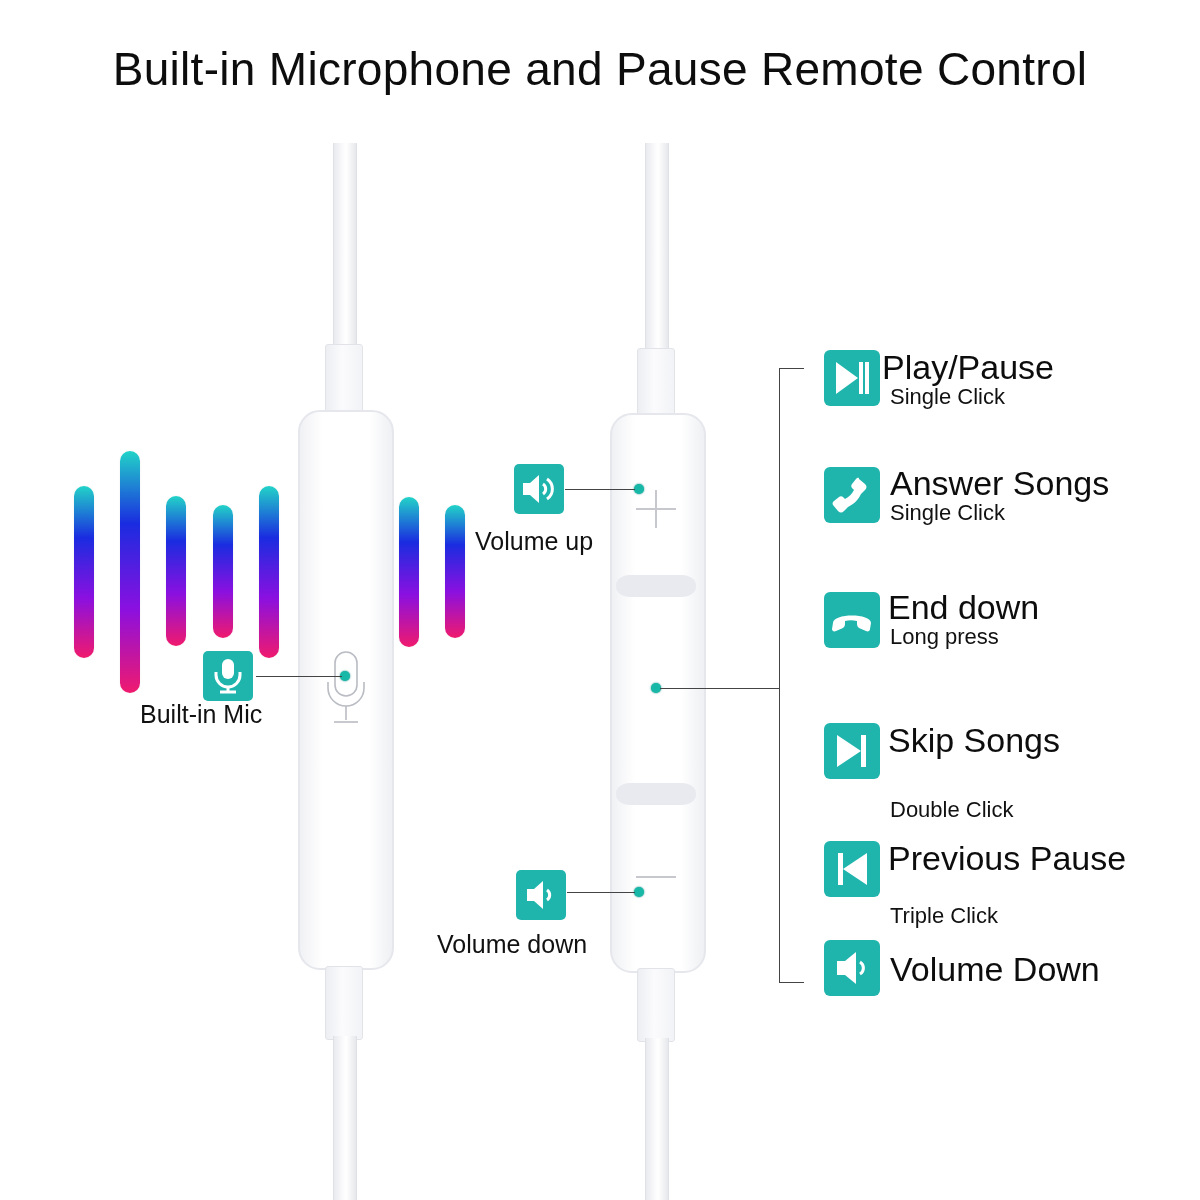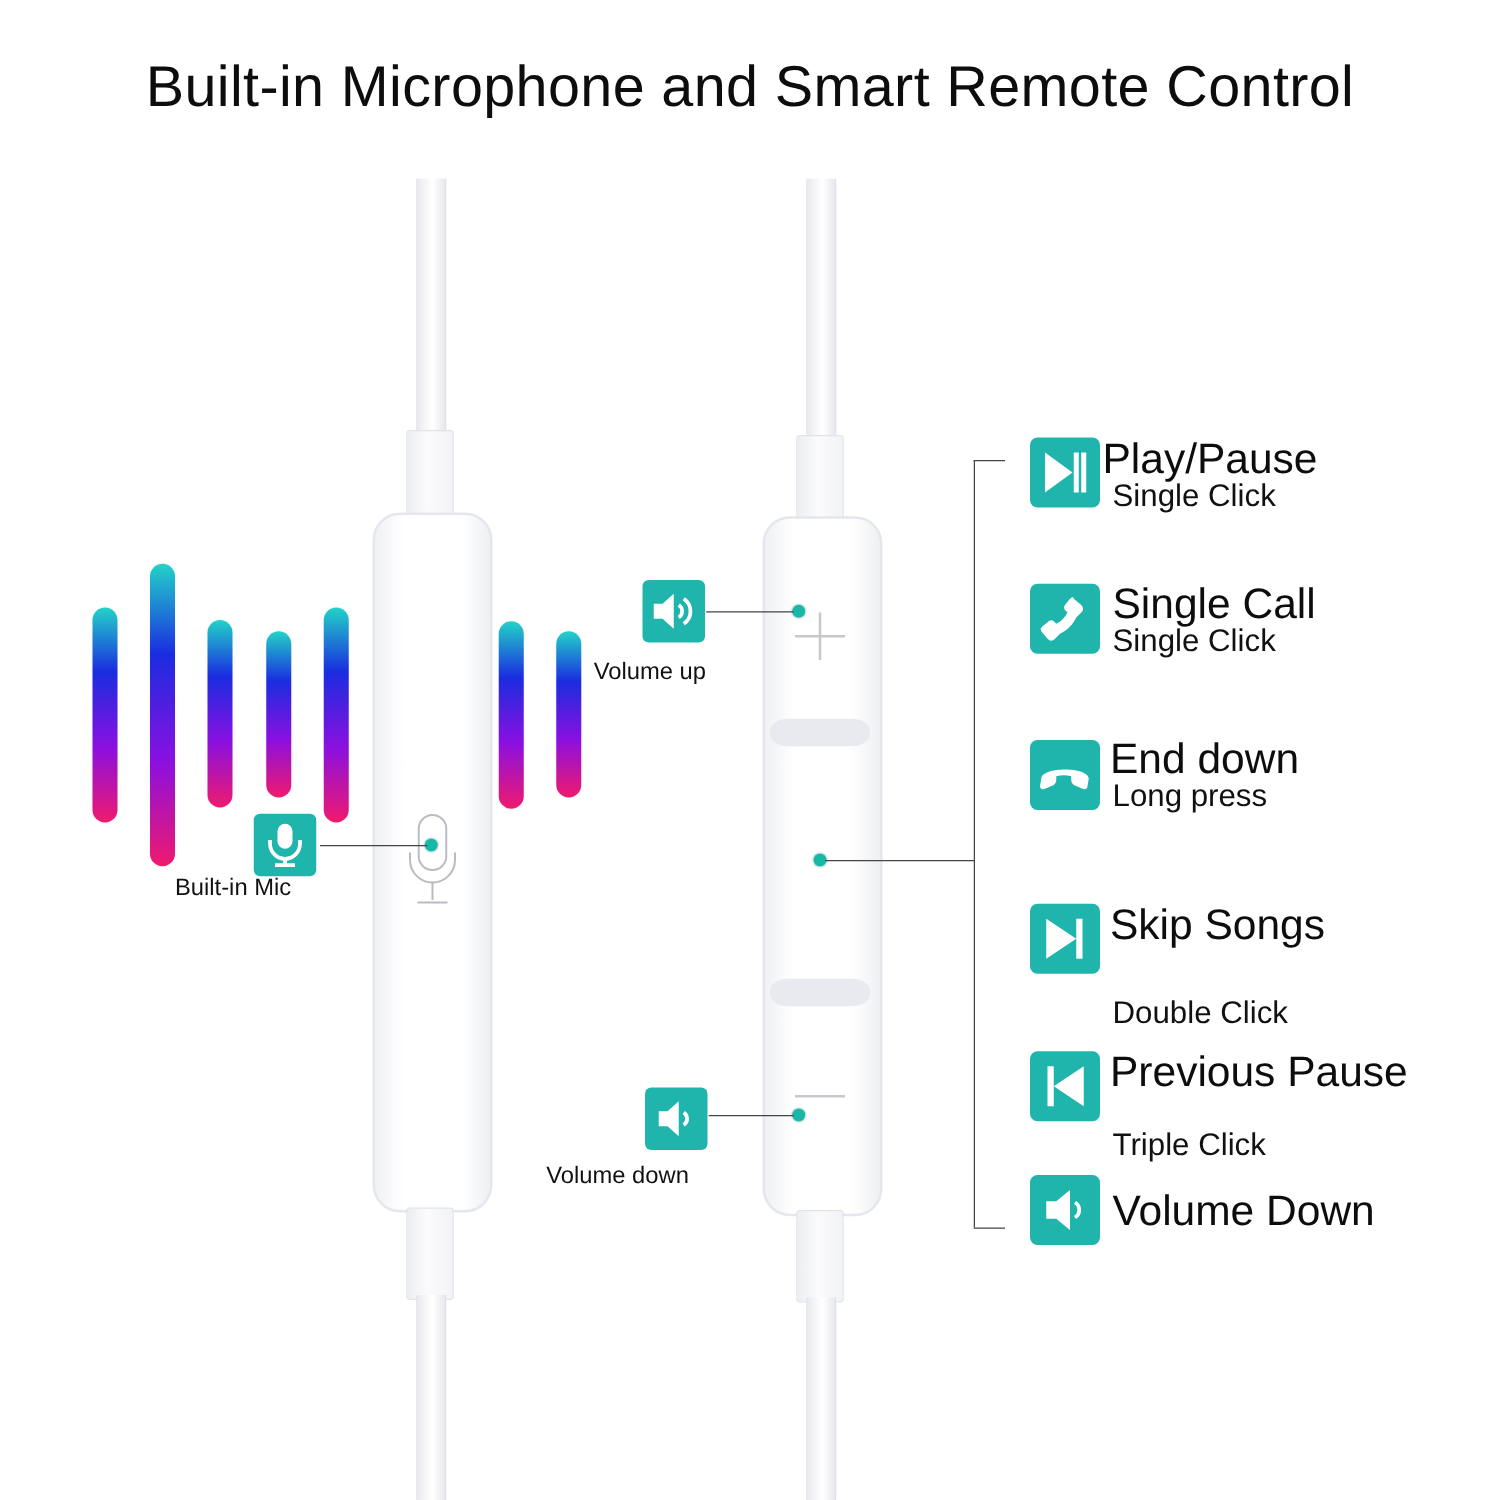"Built-in Microphone and Smart Remote" div.abs { text: Smart -> Pause }
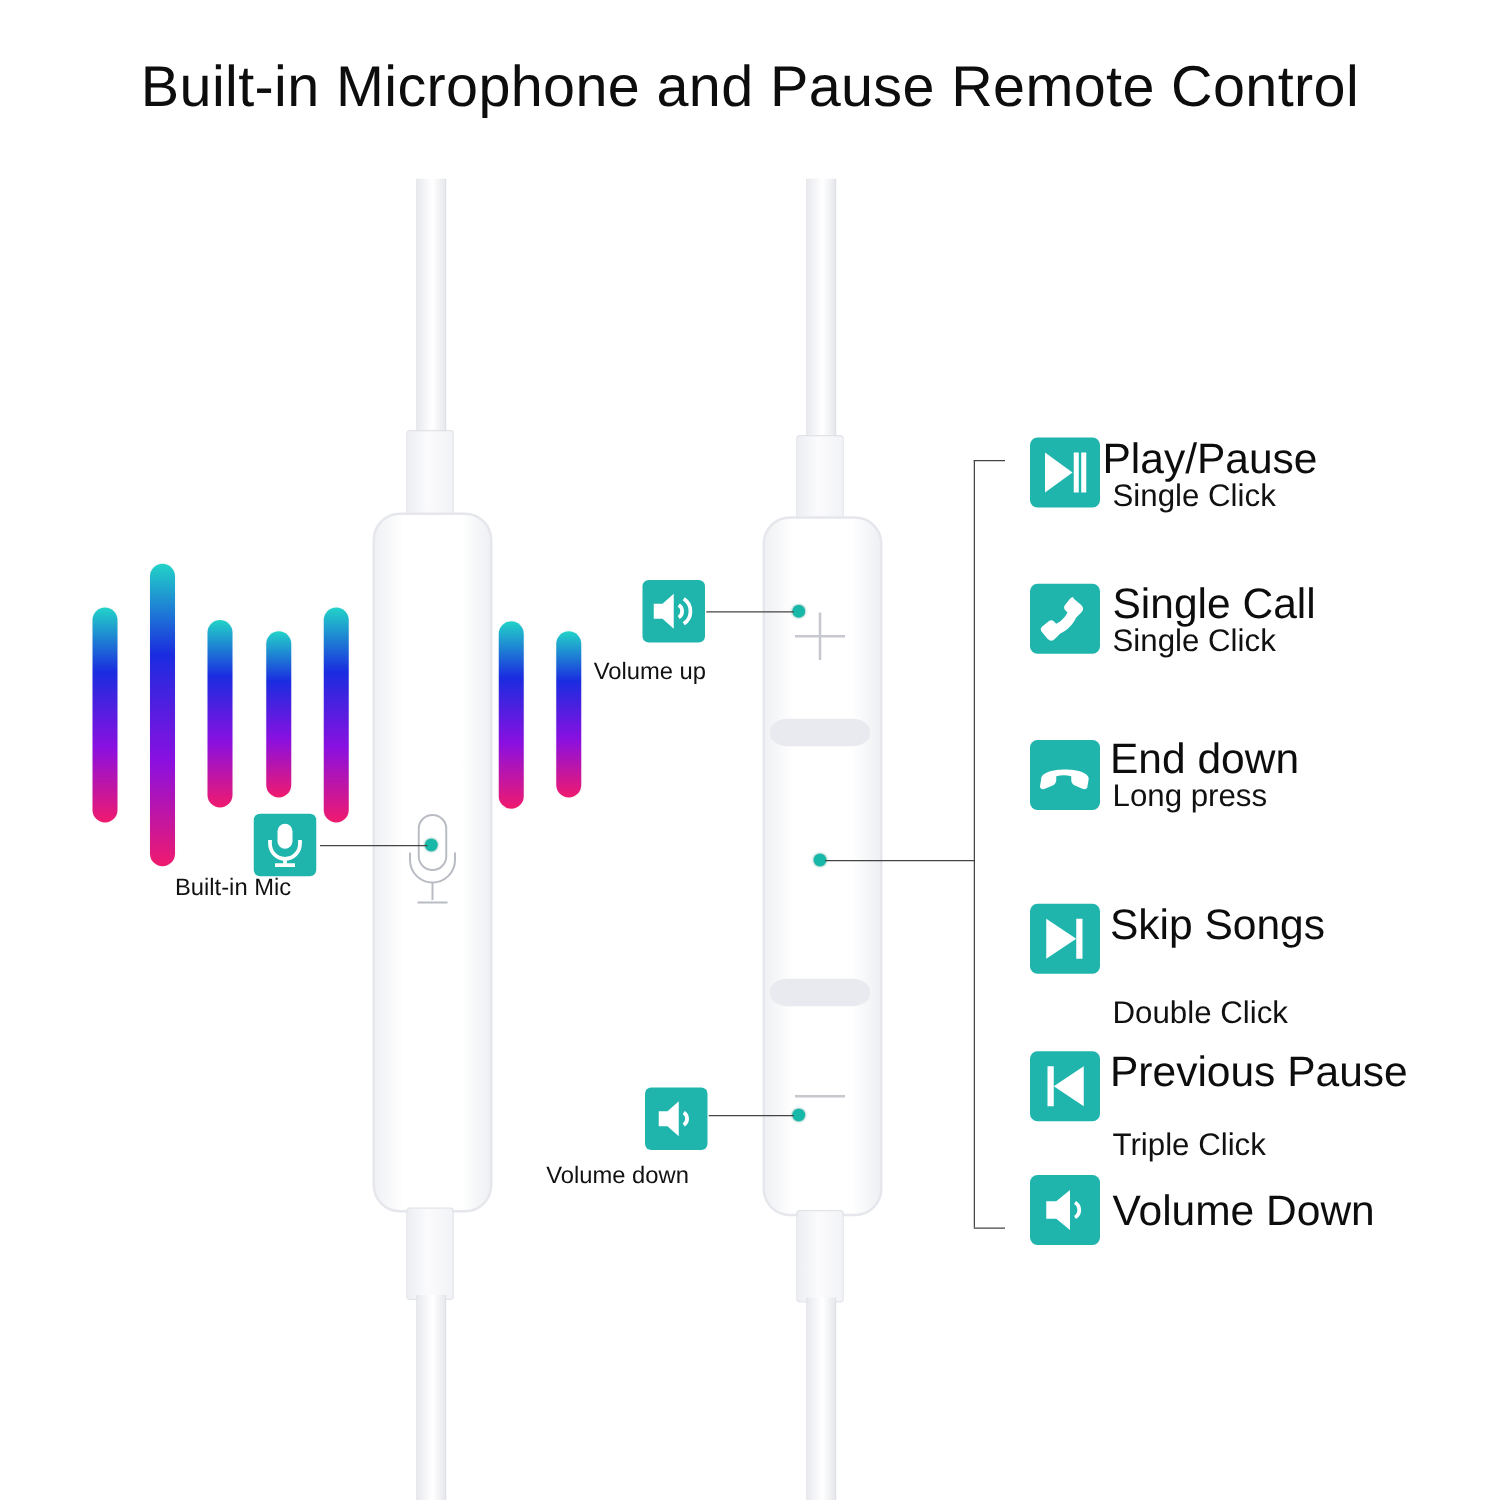"Single Click" .fn-sub { font-size: 25px -> 22px }
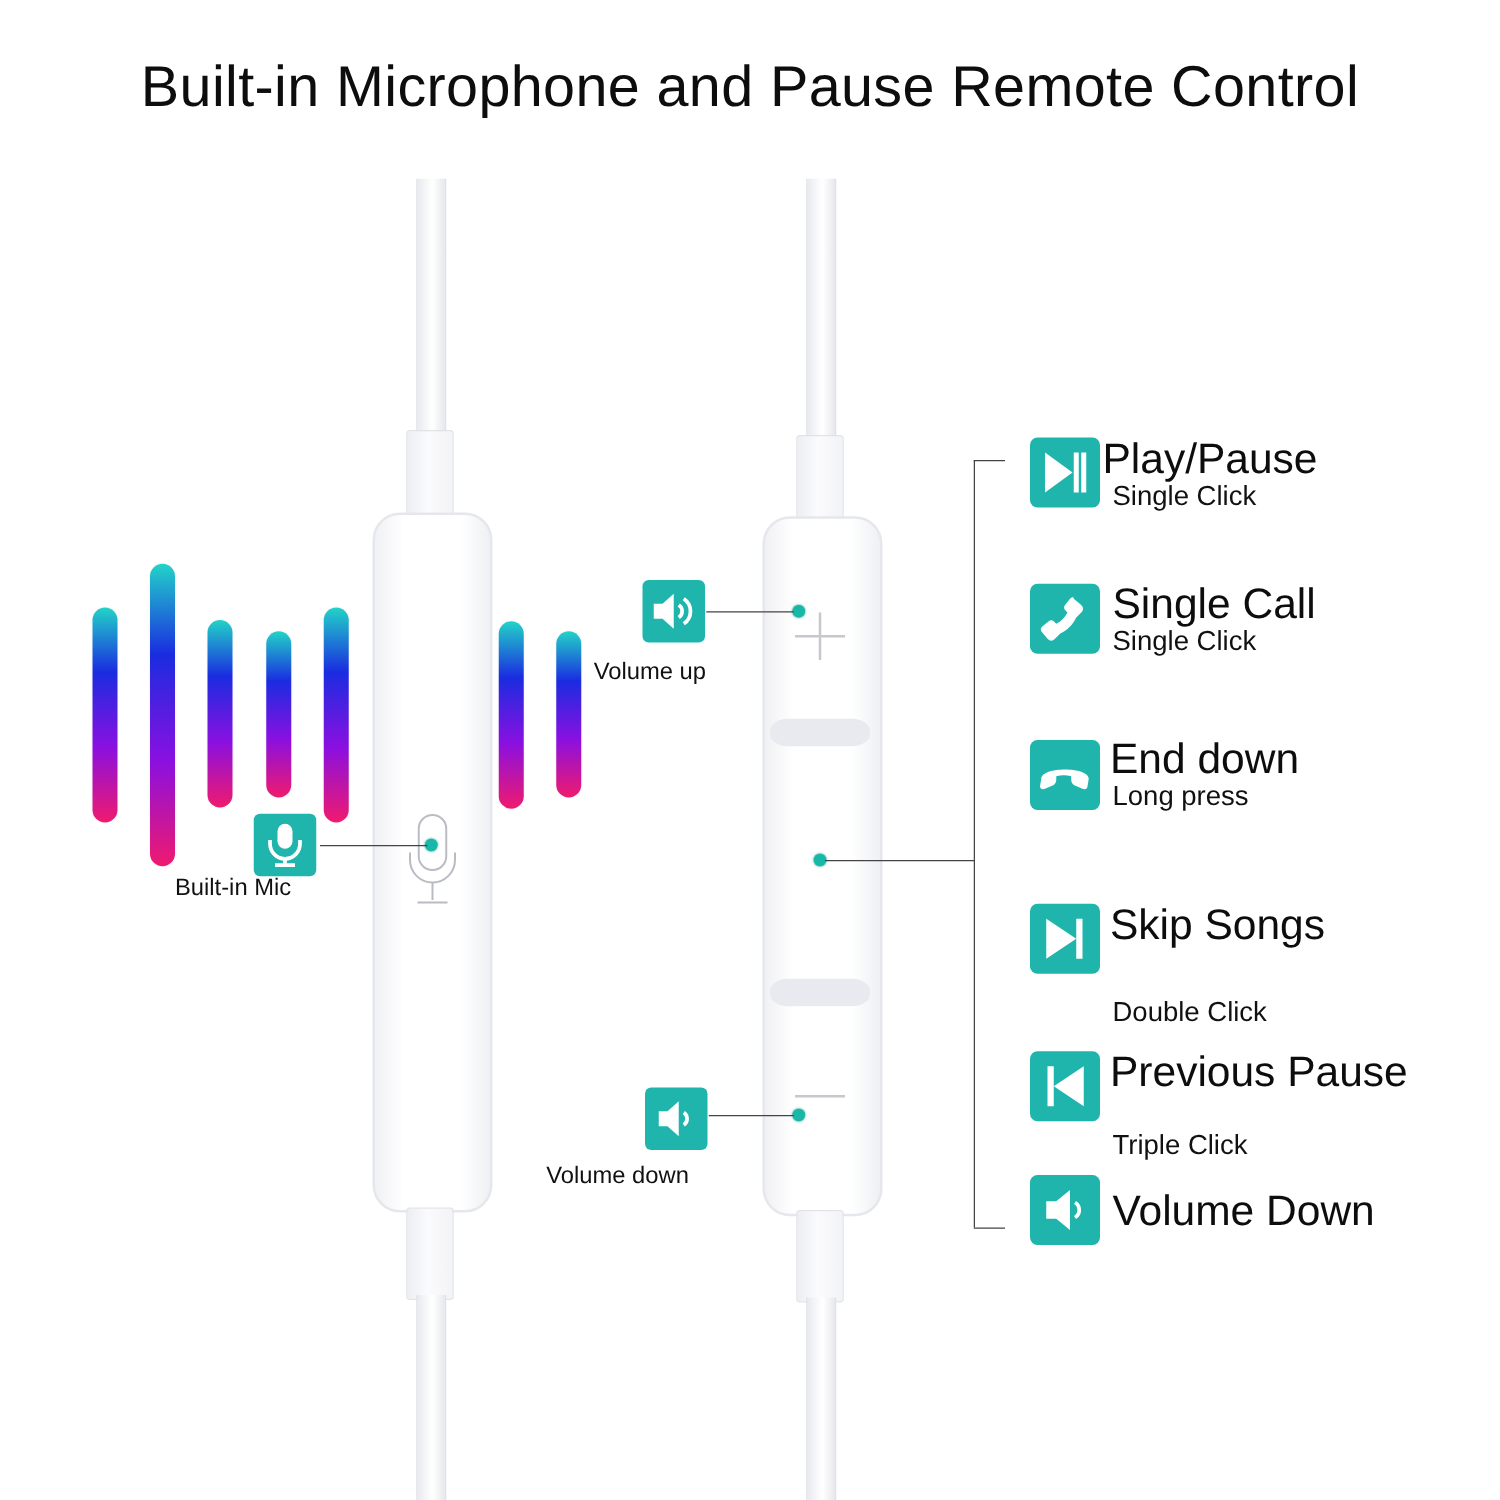"Single Call" div.fn-main { text: Single Call -> Answer Songs }
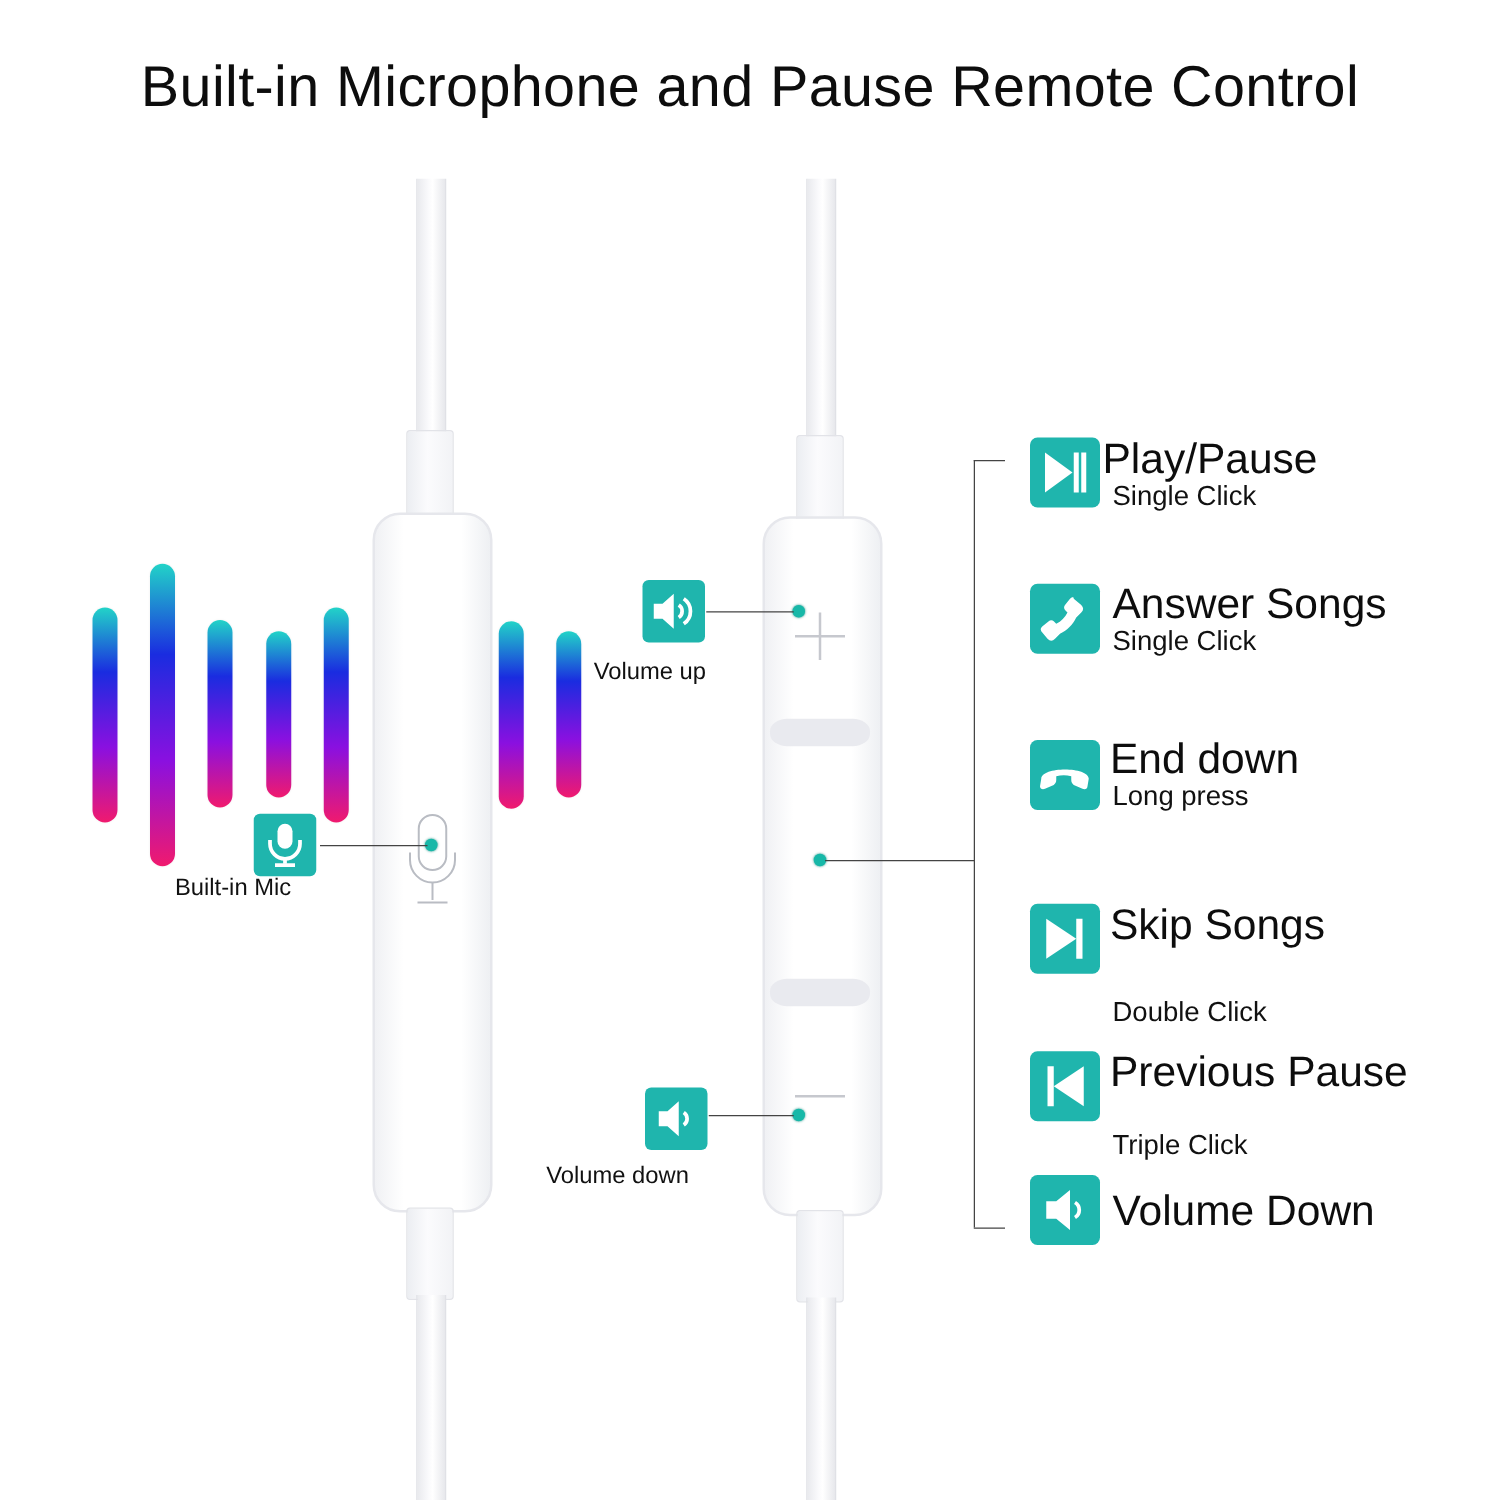"Volume up" .label { font-size: 19px -> 25px }
